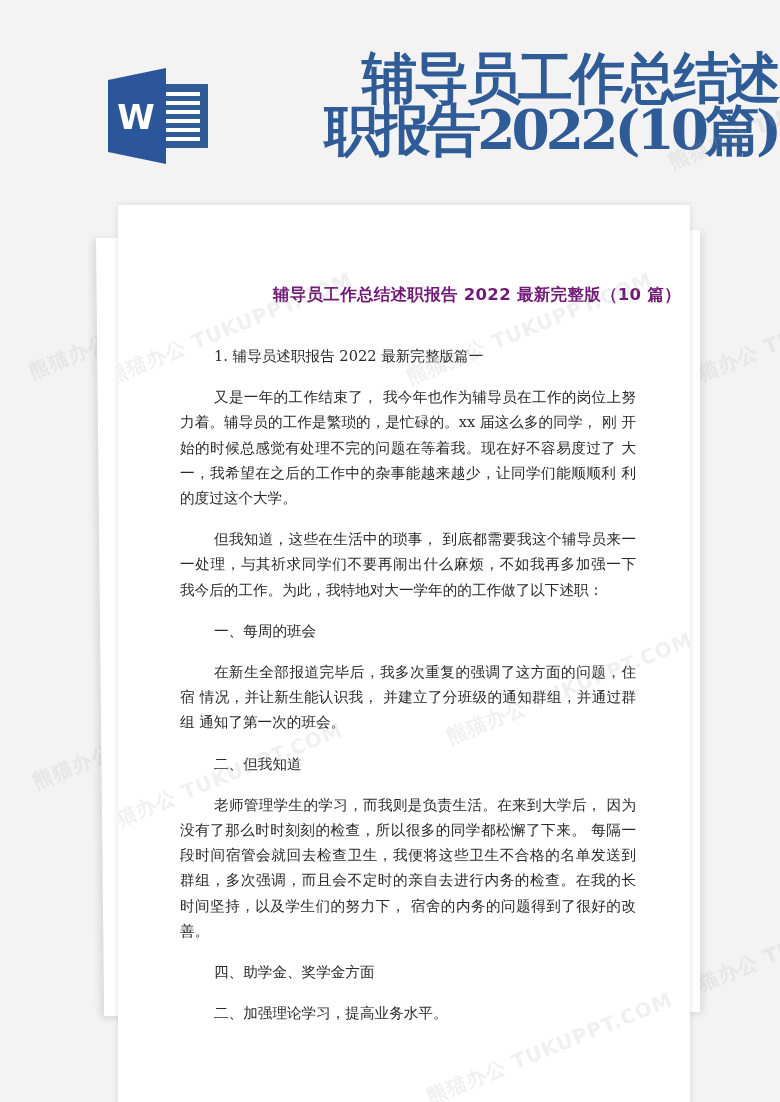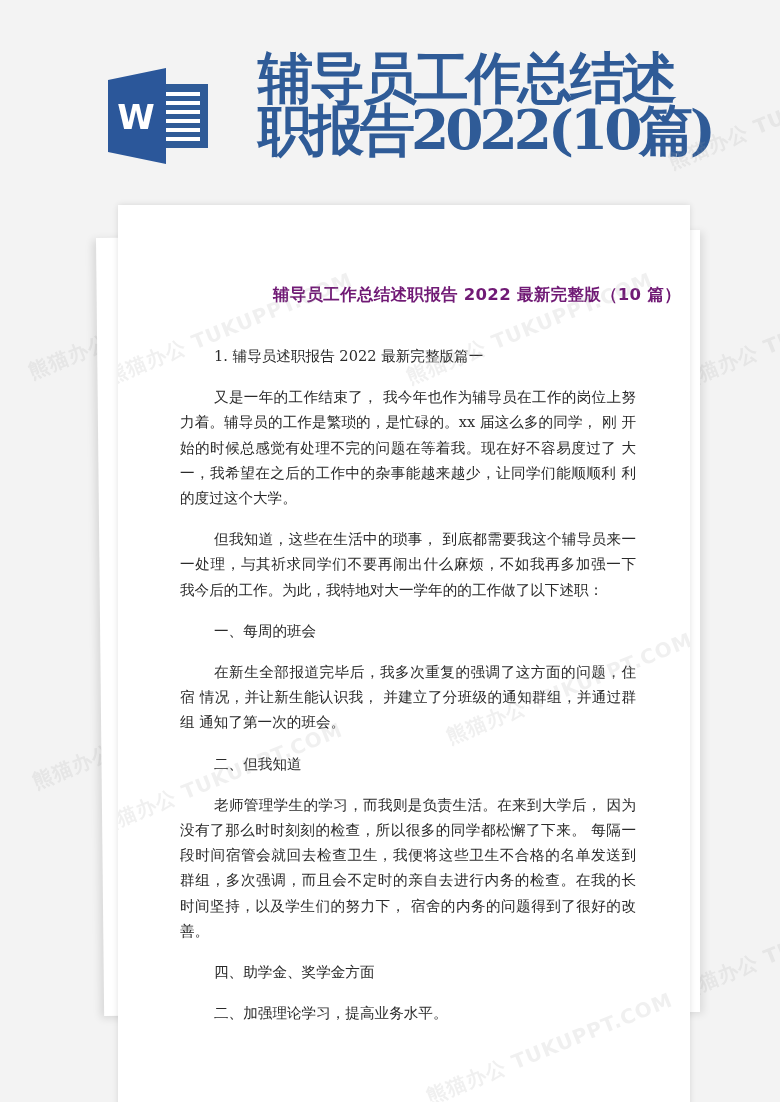"辅导员工作总结述" .banner-title { text-align: none -> right }
